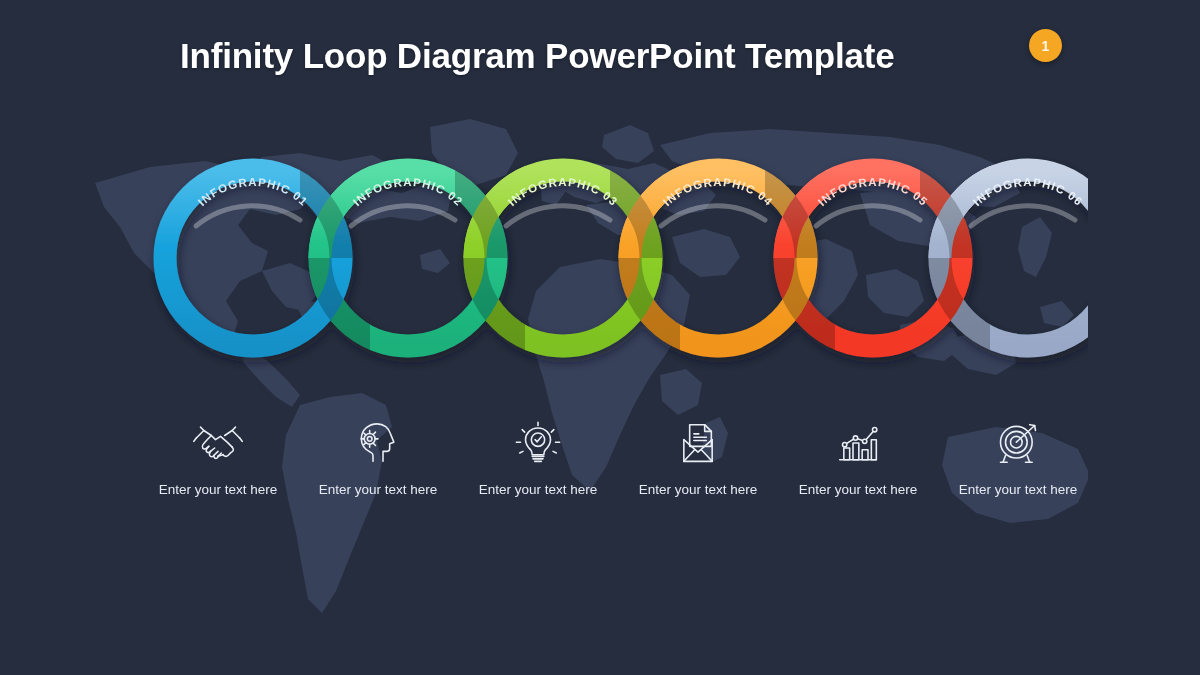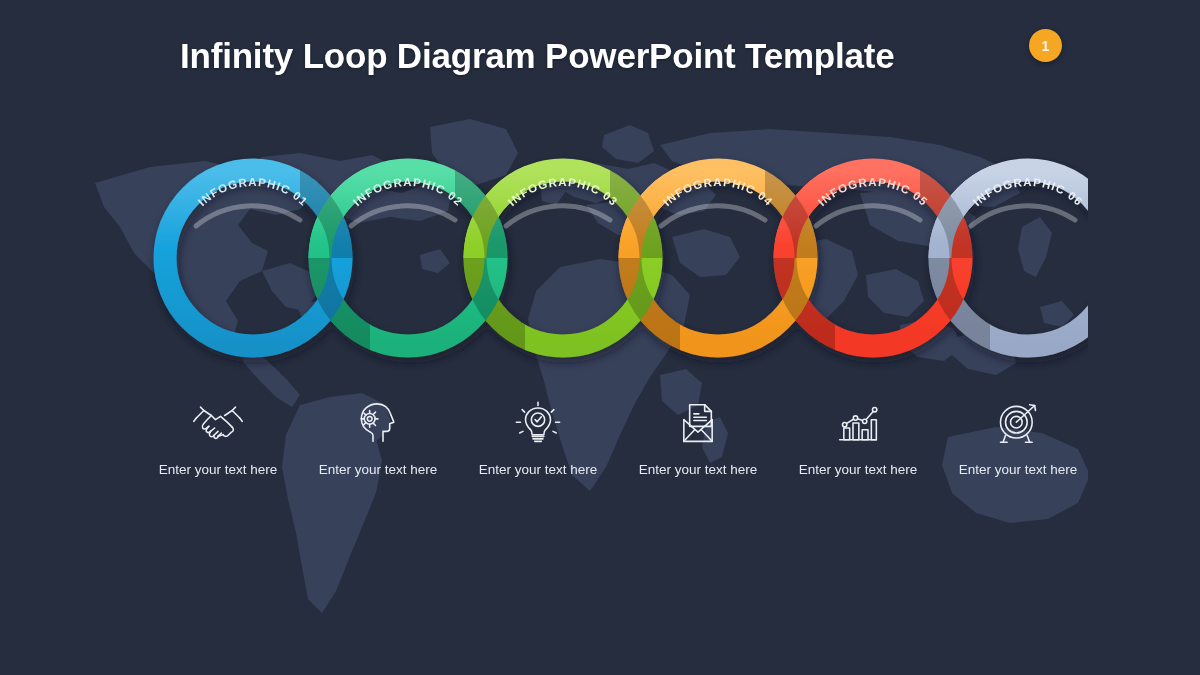"Enter your text here" #items-row { top: 400px -> 420px }
